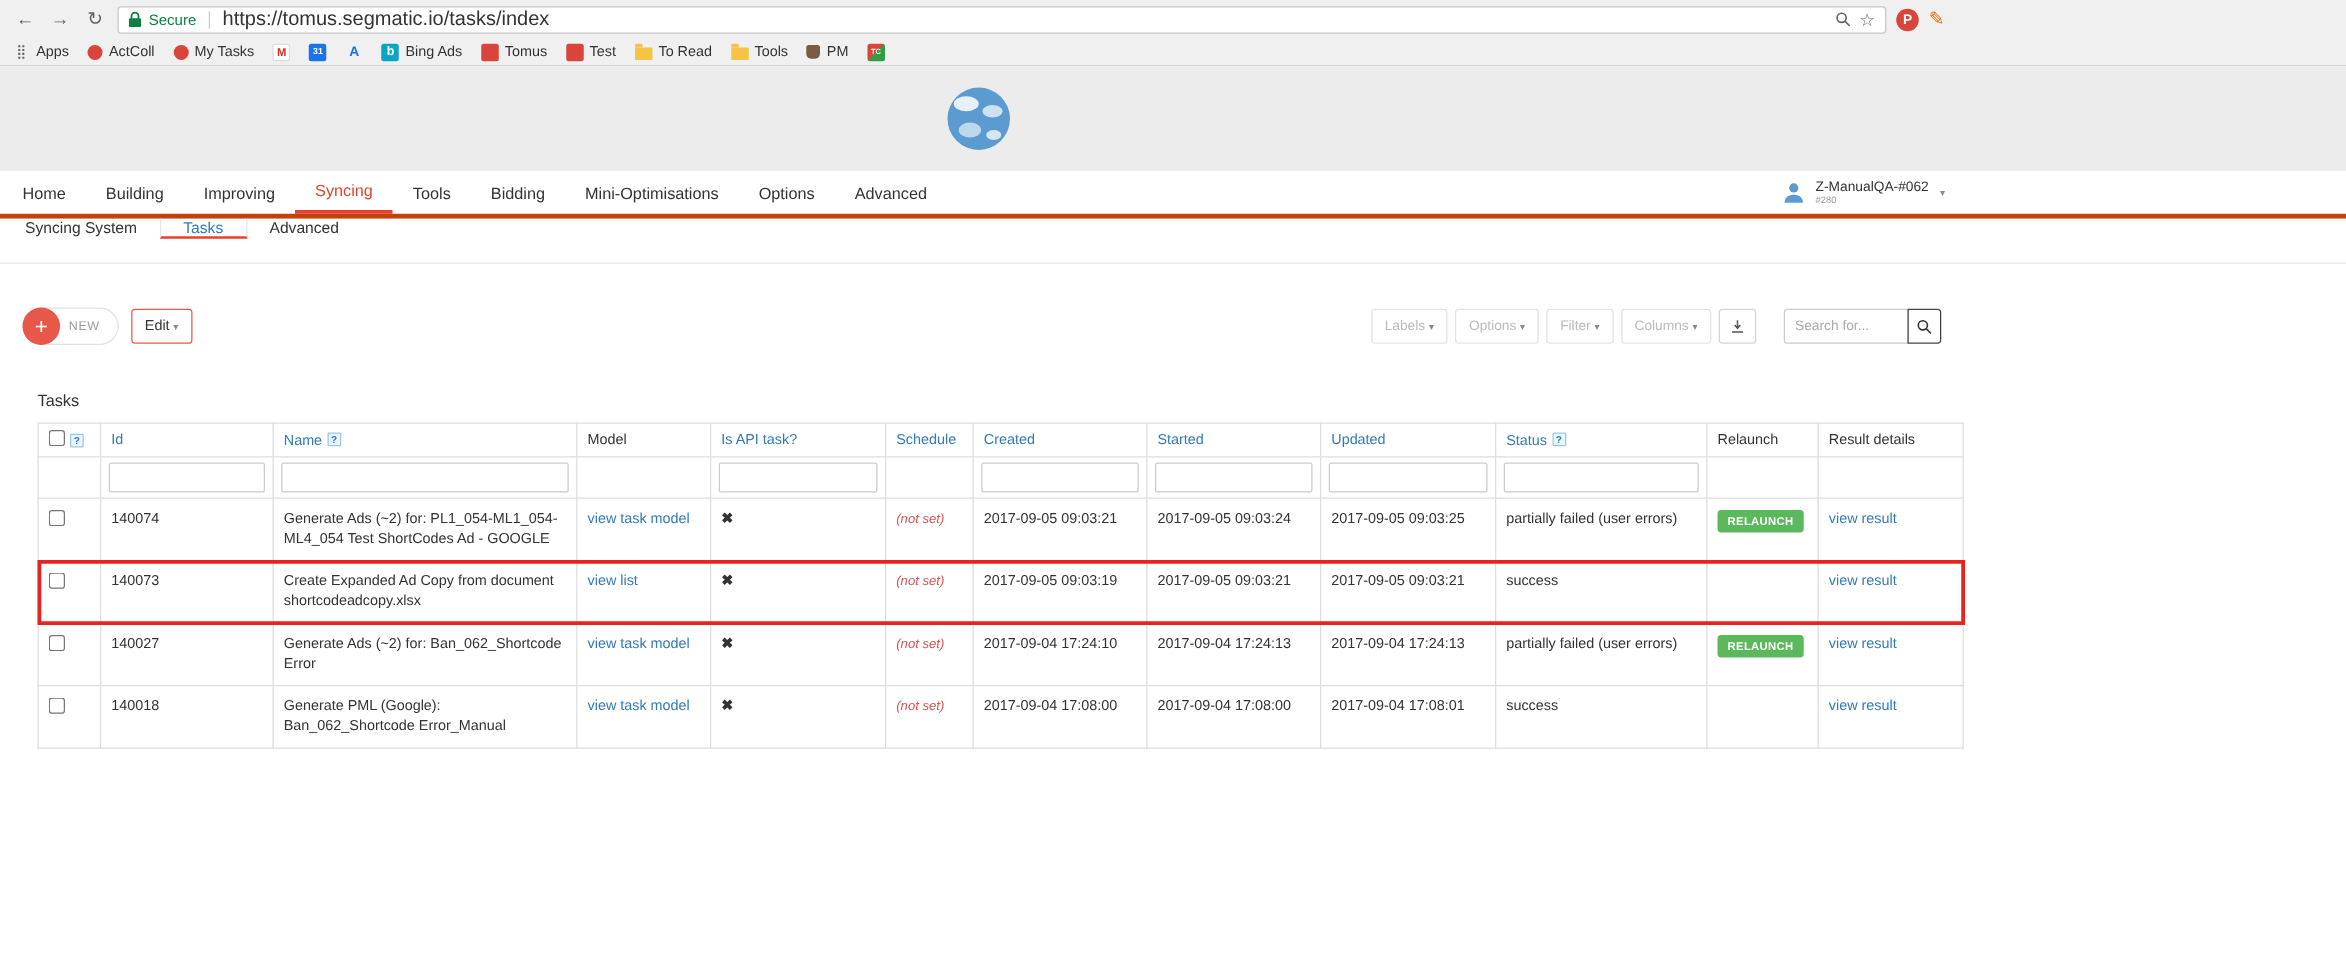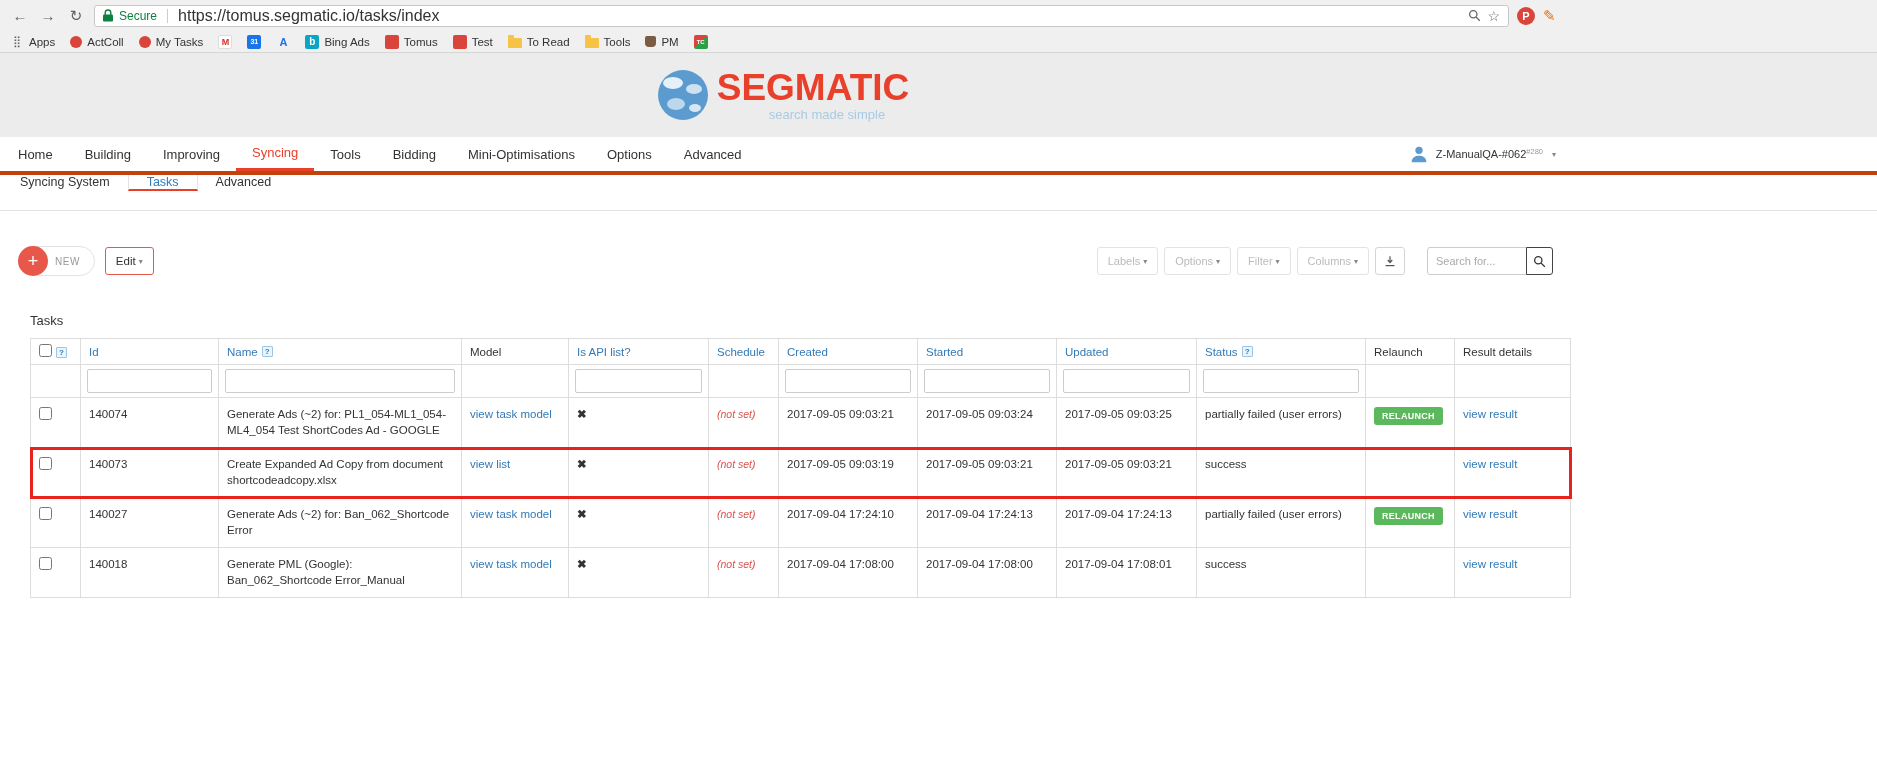"SEGMATIC" div.logo-col { html: <div> <span>SEGMATIC</span> <span>search made simple</span> </div> -> none }
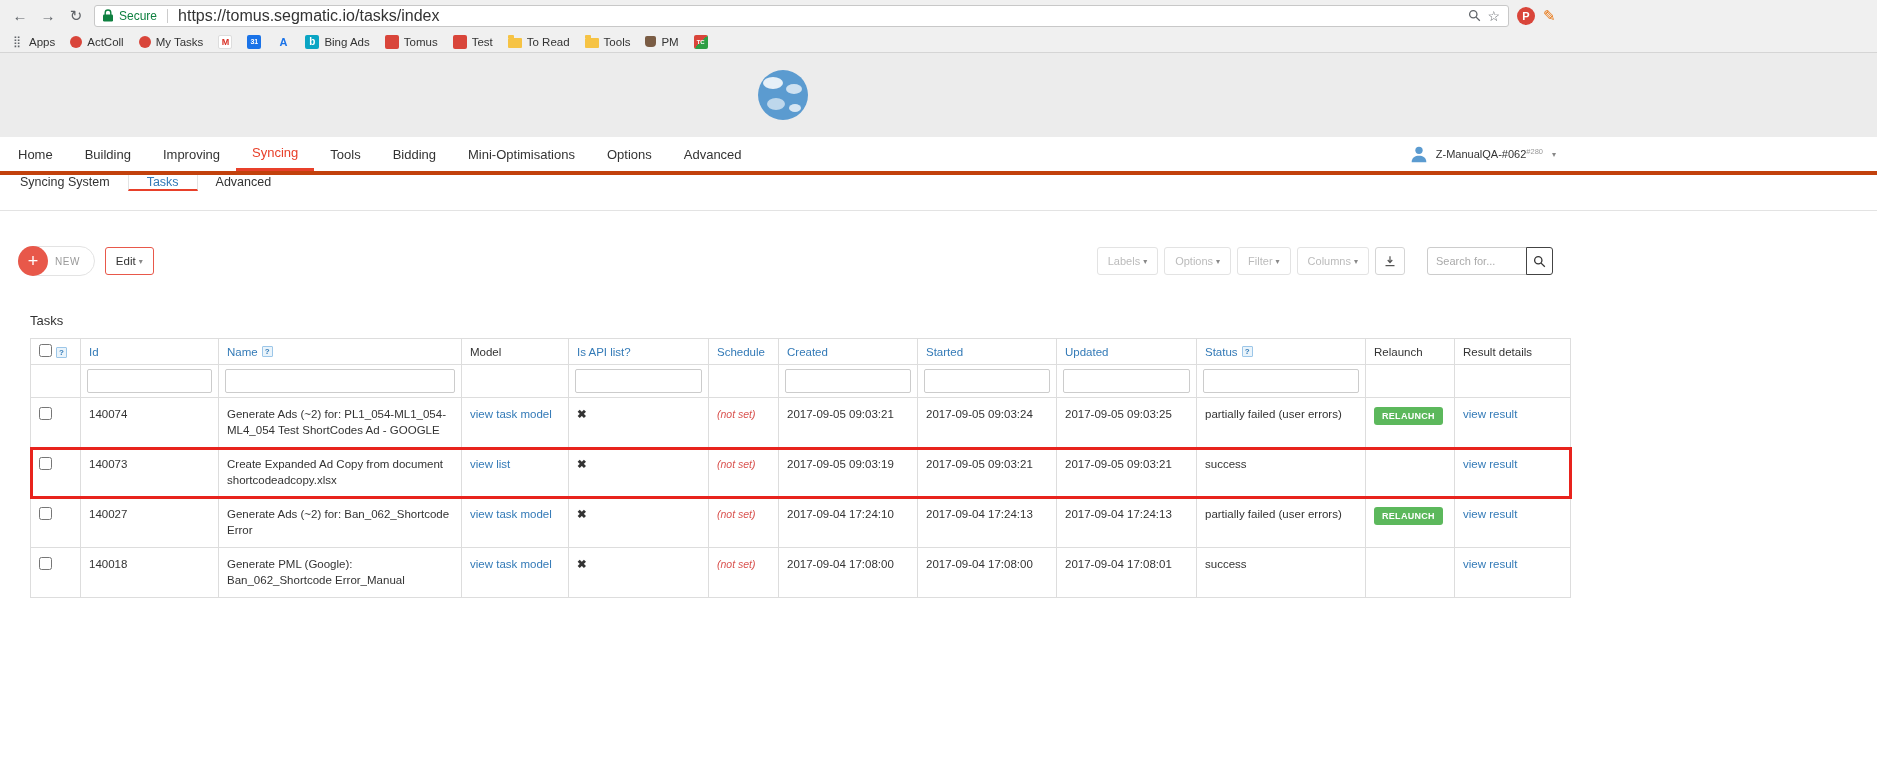"Z-ManualQA-#062" .user-col { flex-direction: row -> column }
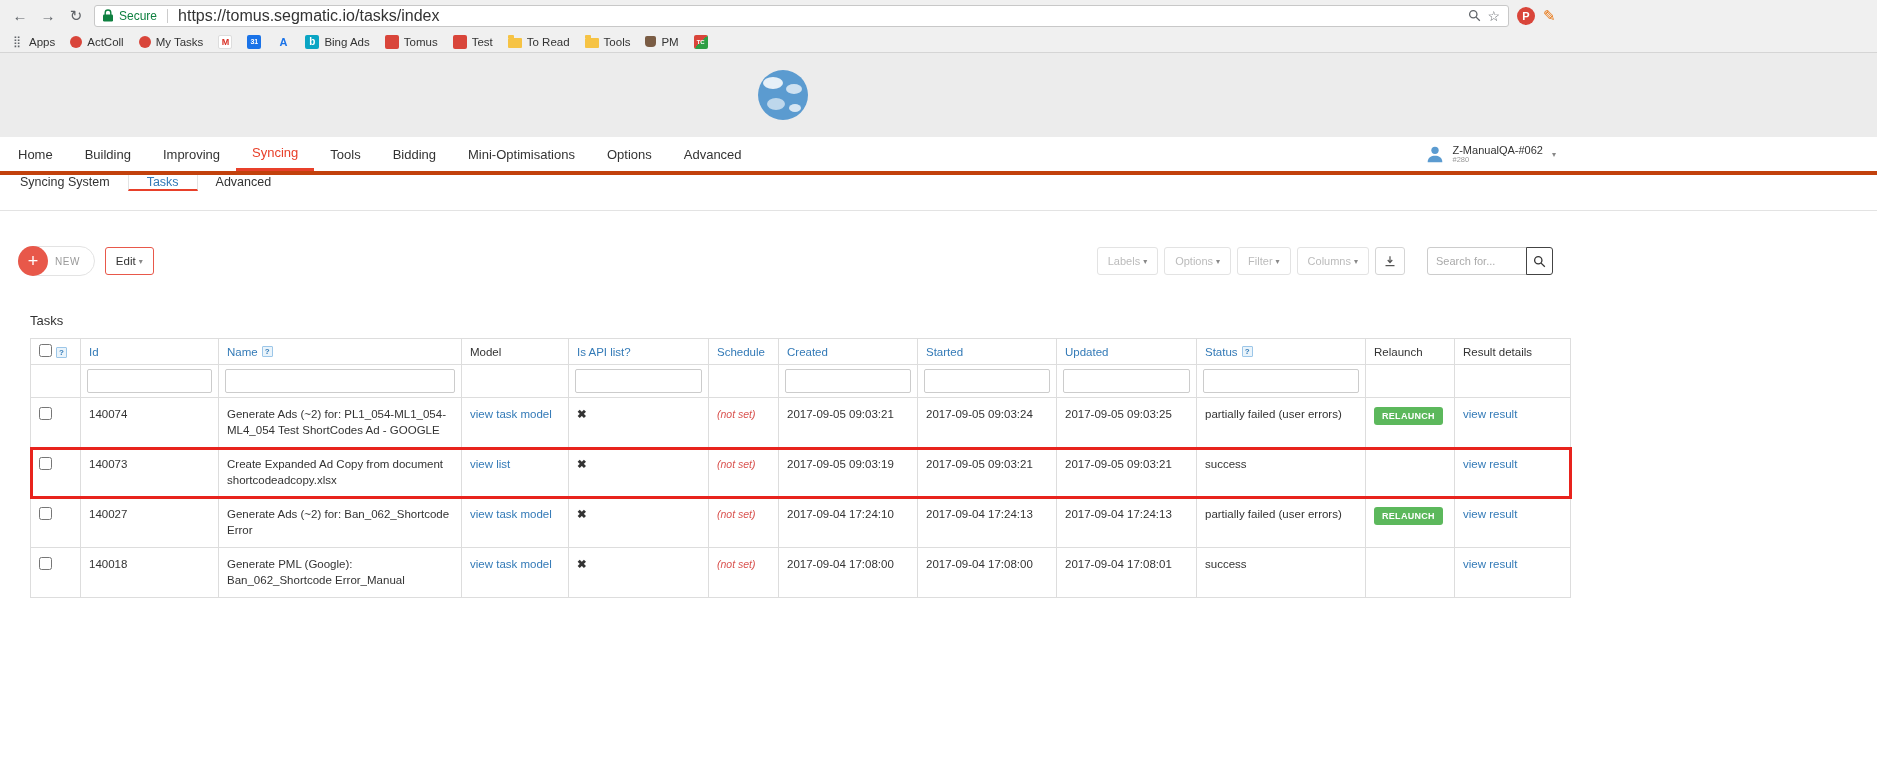"Is API list?" span.sort-link { text: list -> task }
